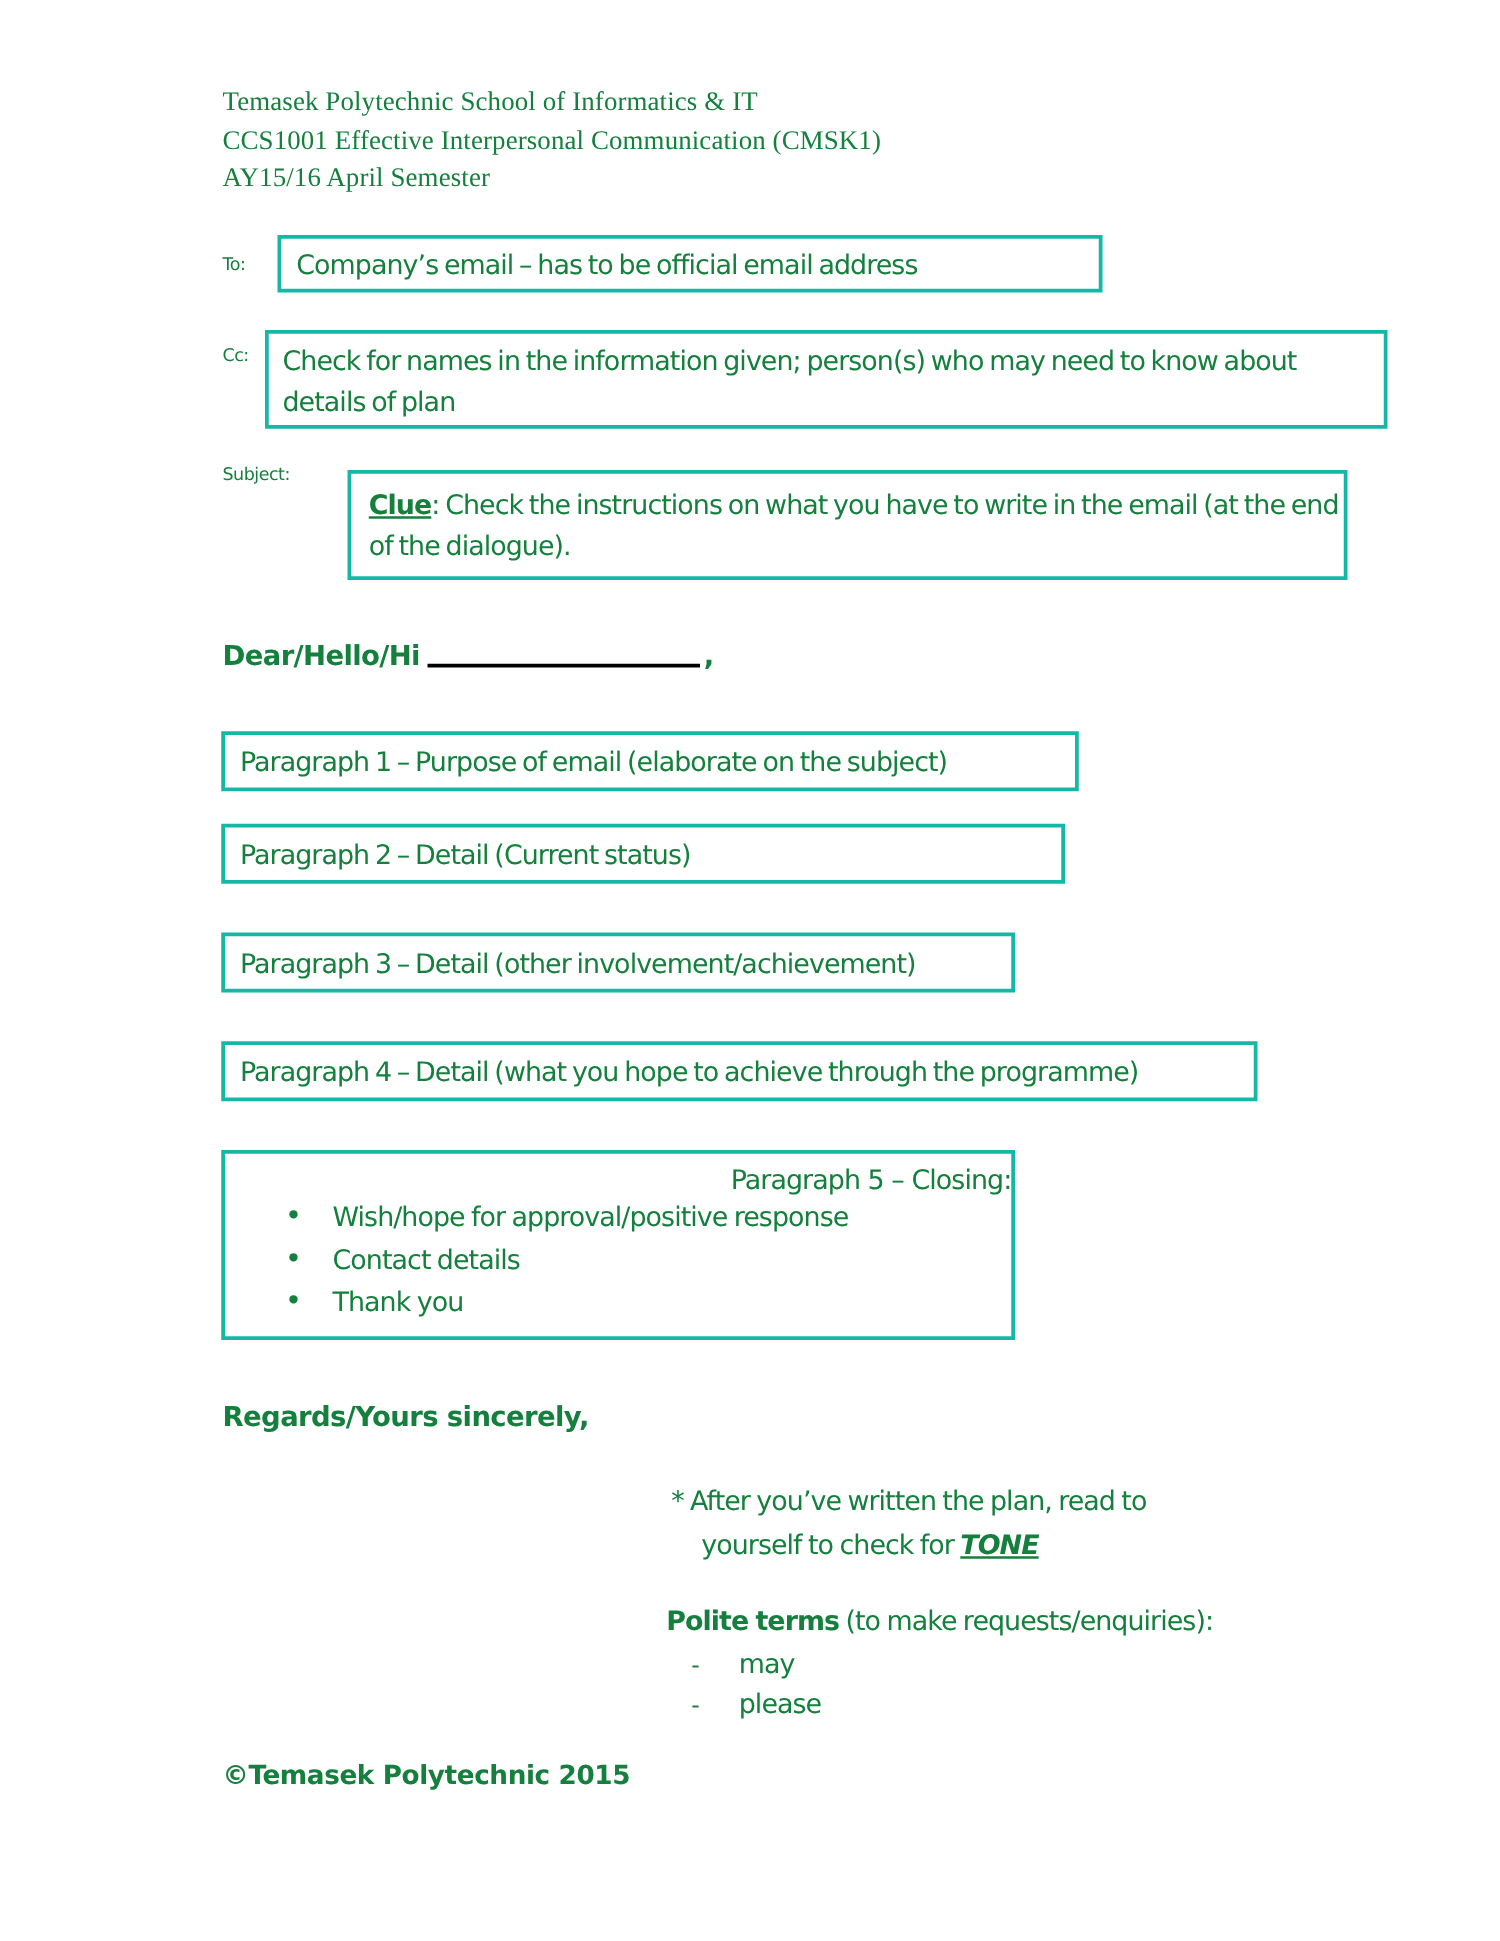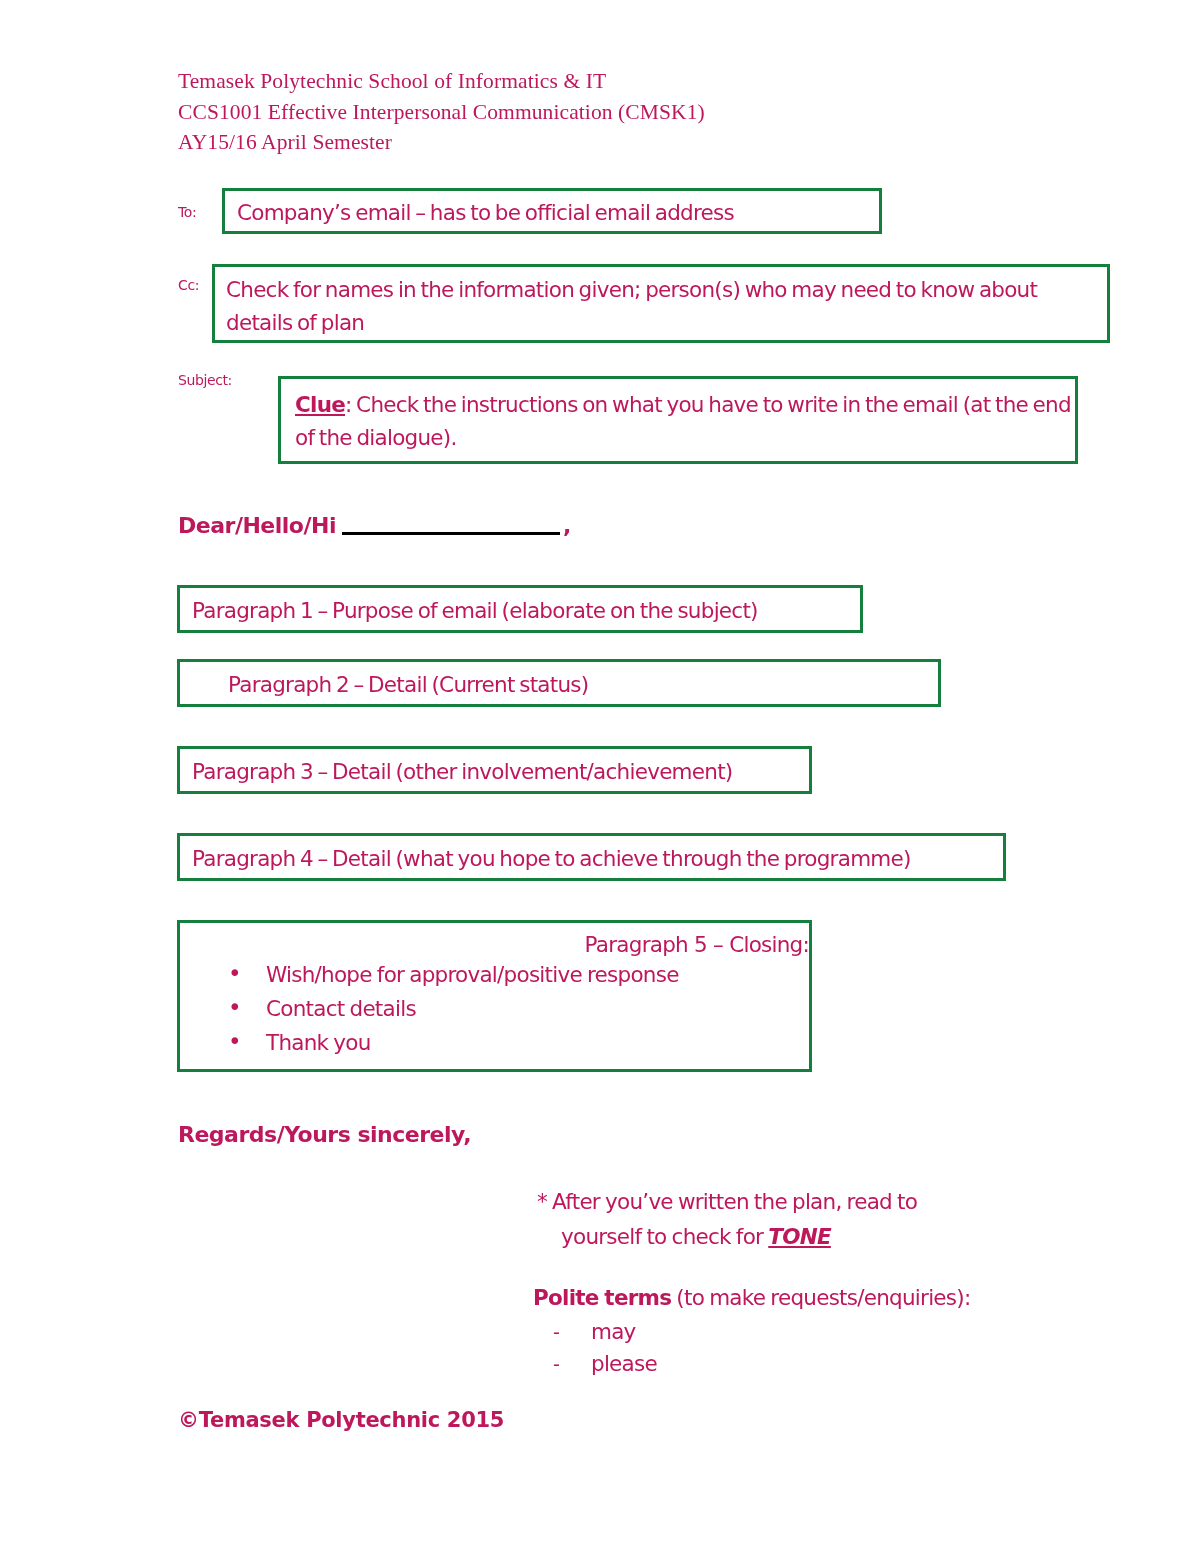"Temasek Polytechnic School of" .page { color: #be185d -> #15803d }
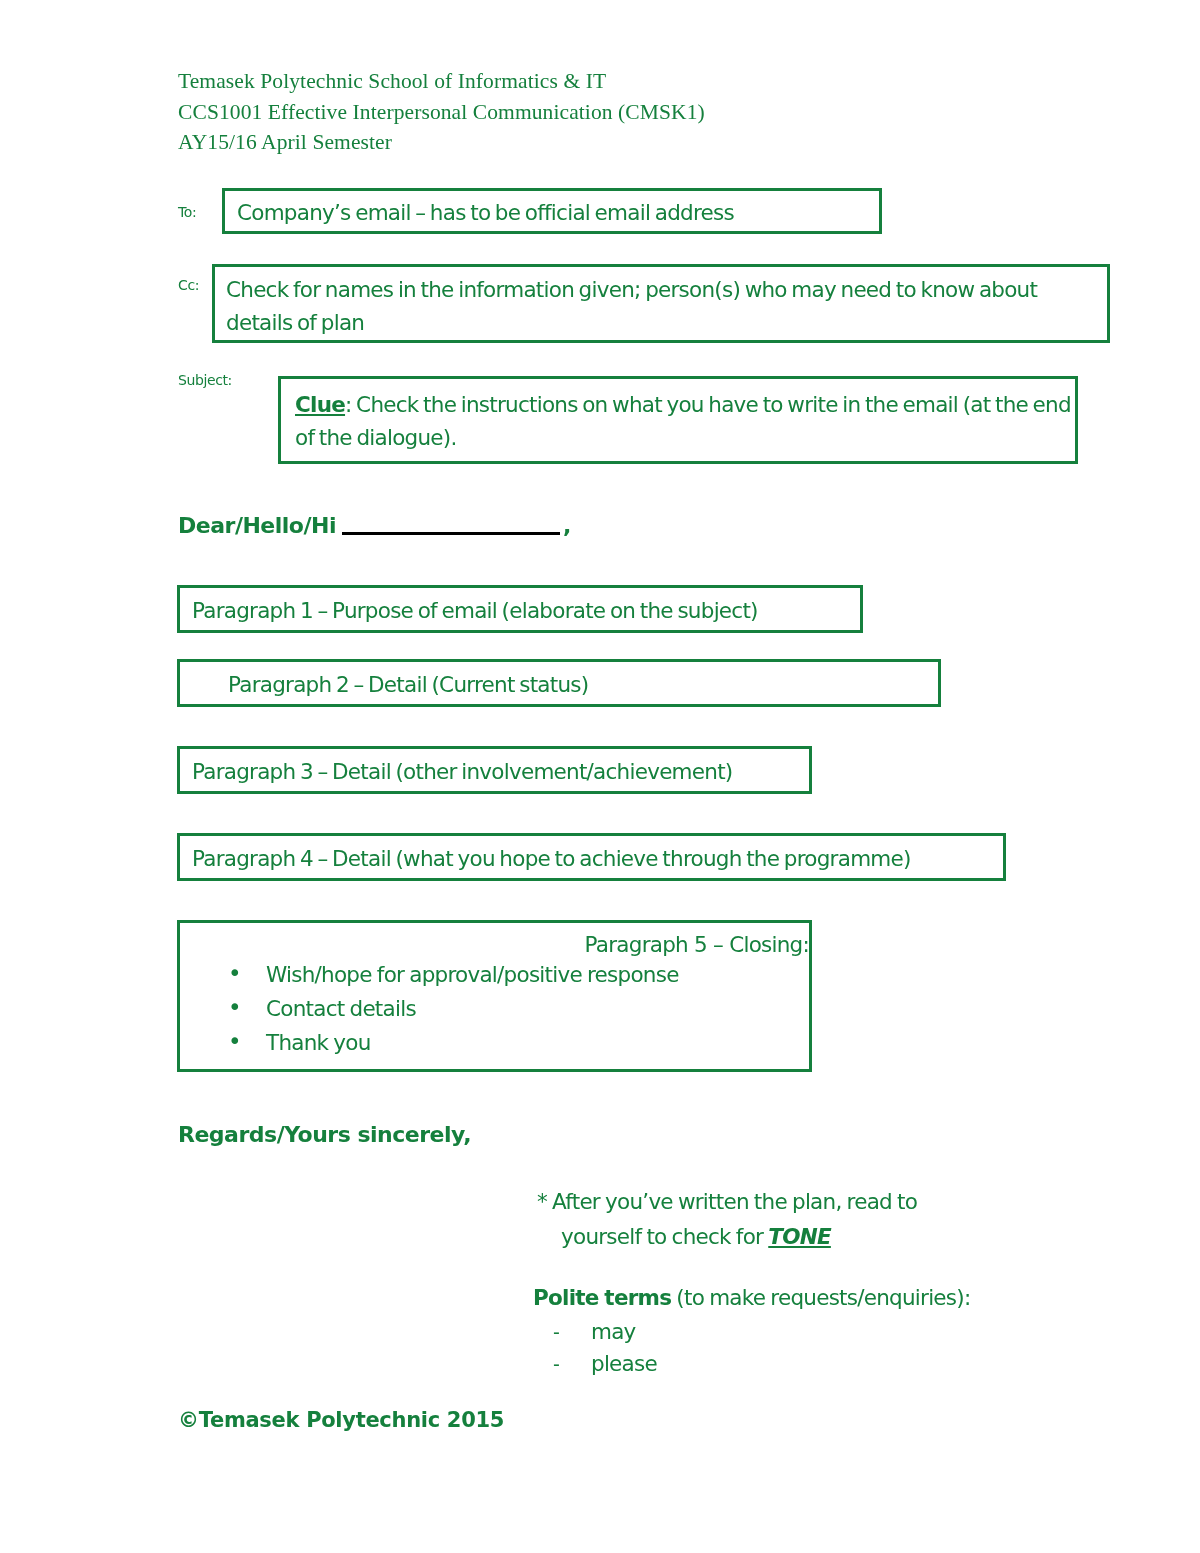"Company’s email – has to" .box { border: 3px solid #15803d -> 3px solid #14b8a6 }
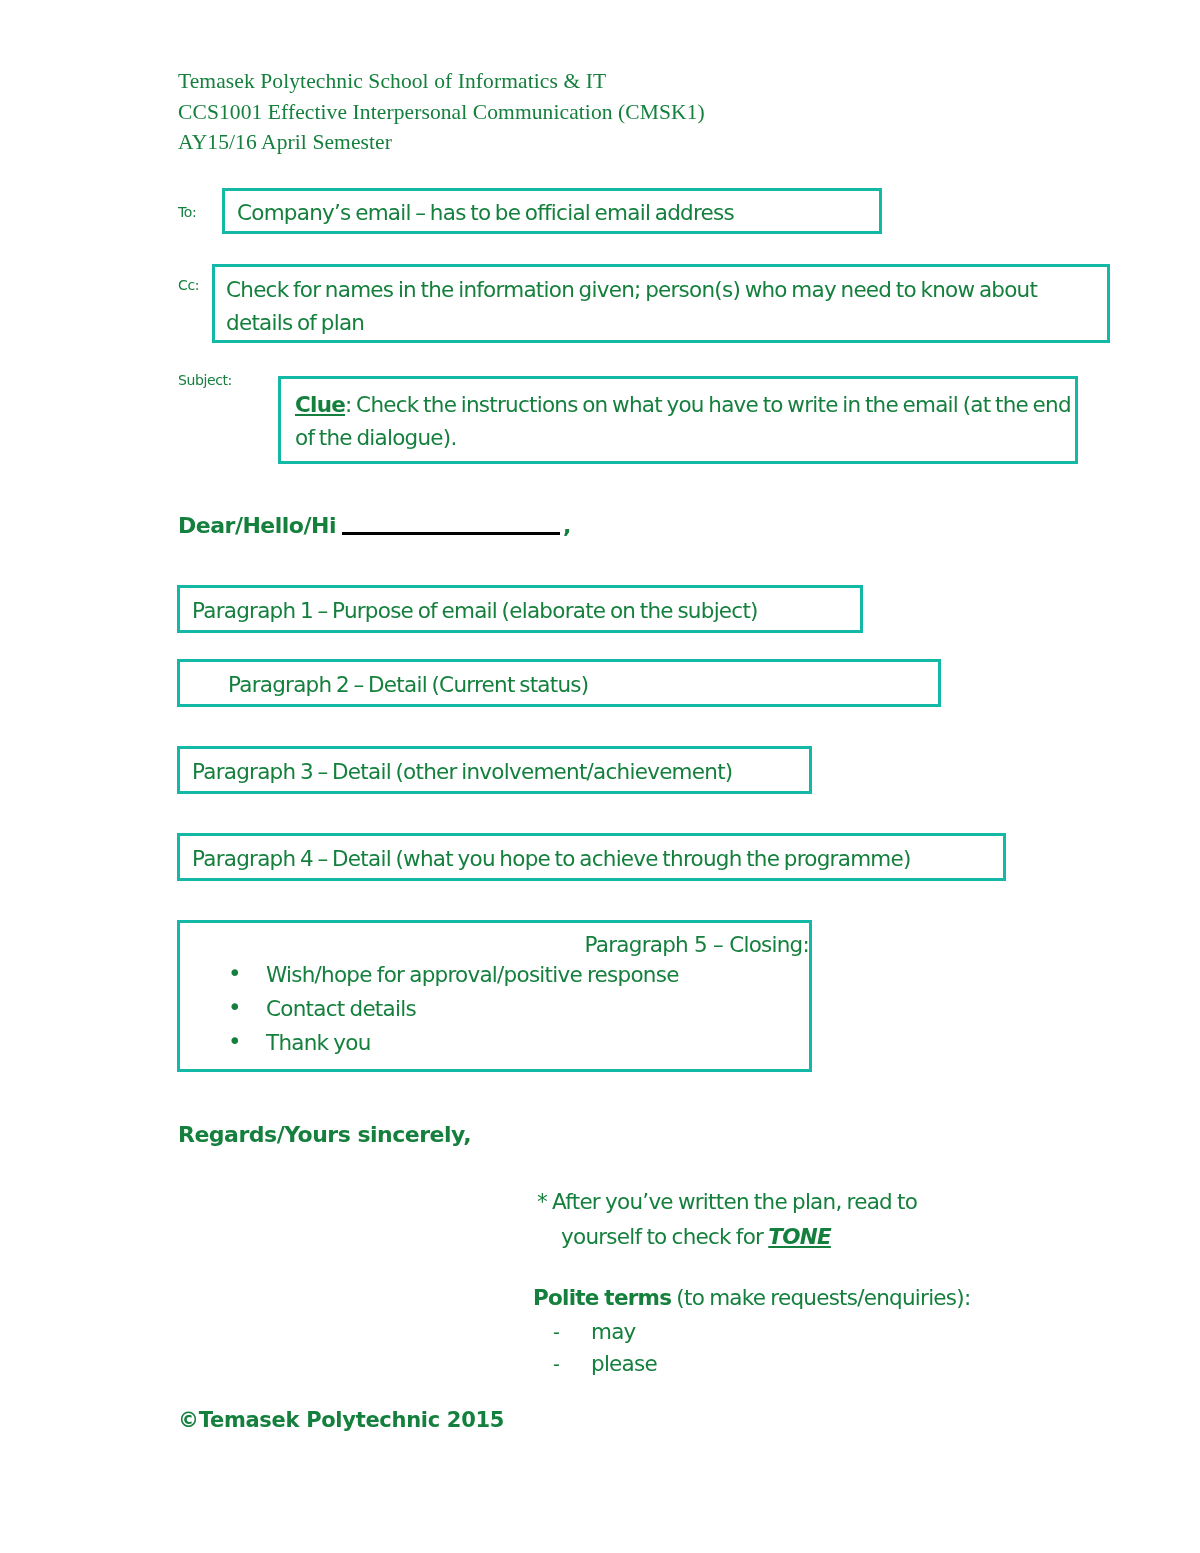"Paragraph 2 – Detail (Current" #p2-box { padding-left: 36px -> none; width: 764px -> 675px }
